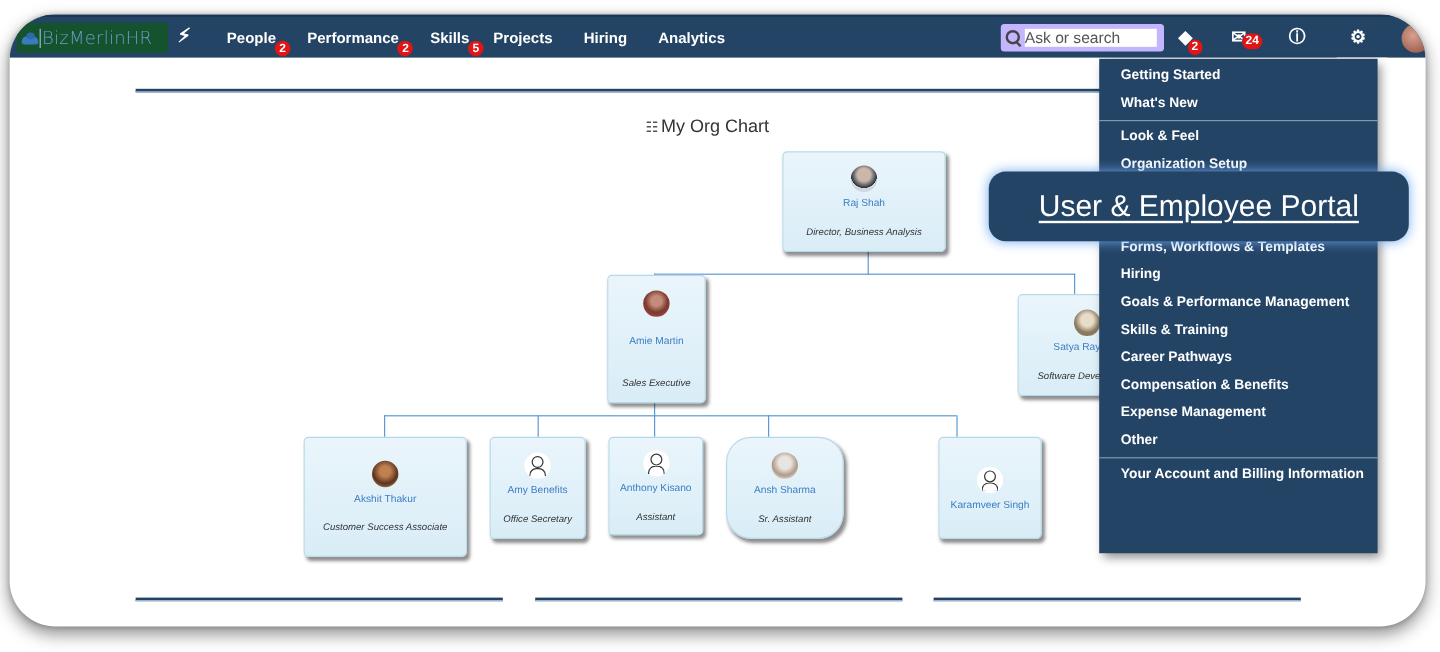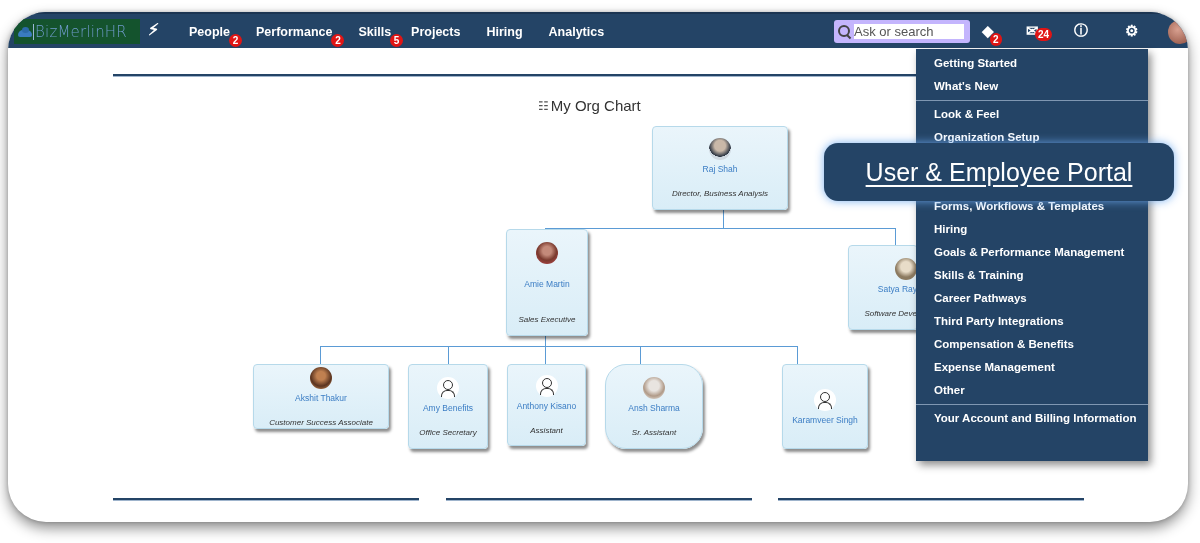"Third Party Integrations" div.menu-item { html: <div>Third Party Integrations</div> -> none }
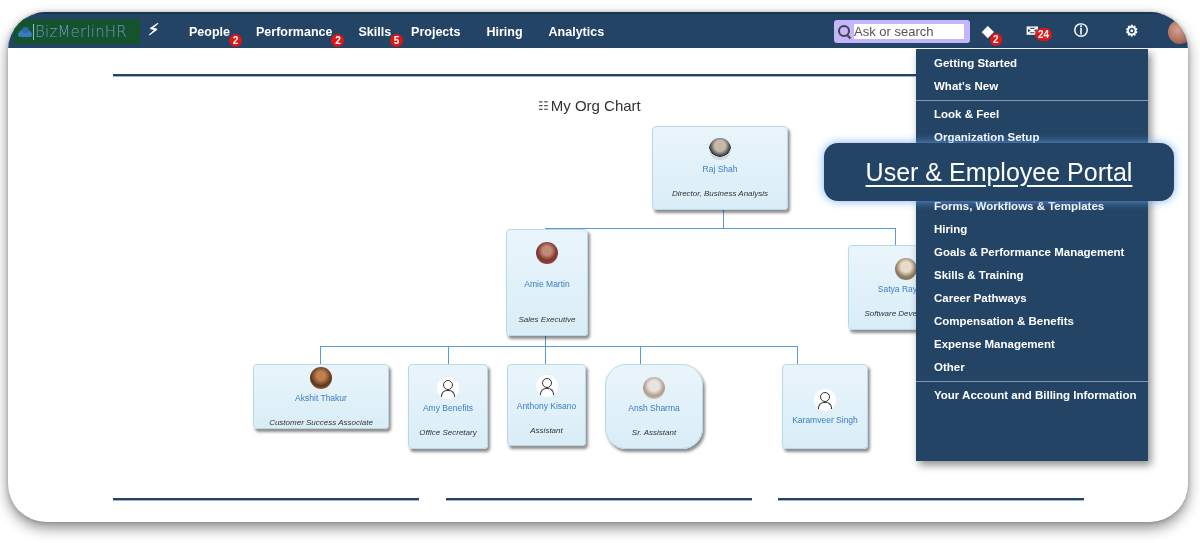"Akshit Thakur" div.node { height: 65px -> 100px }
